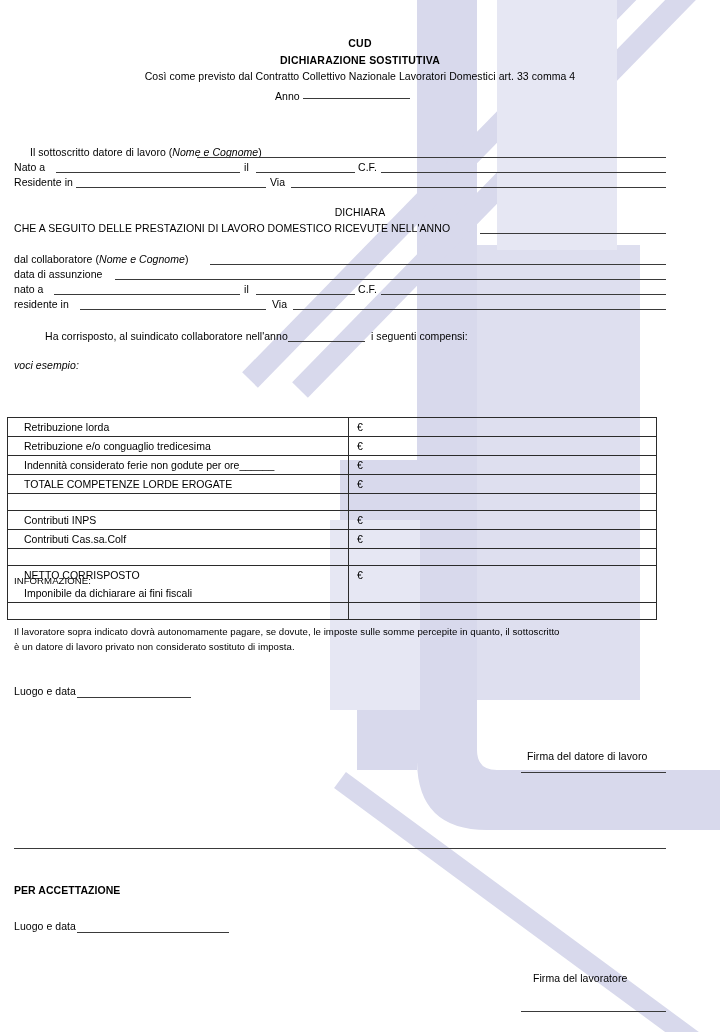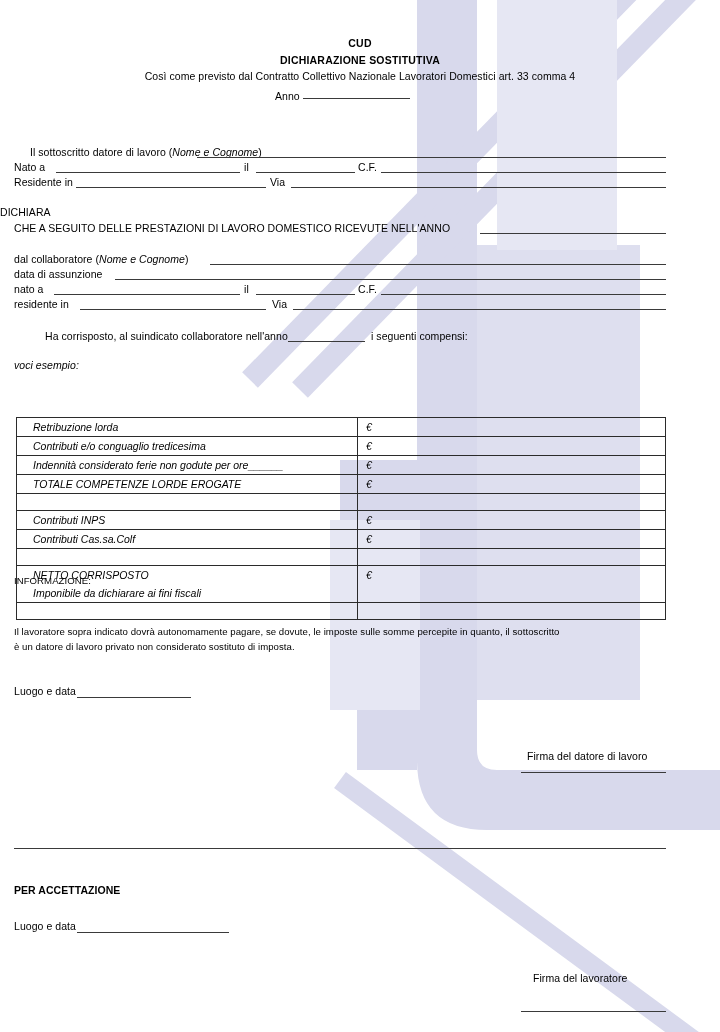"DICHIARA" div.abs { text-align: left -> center }
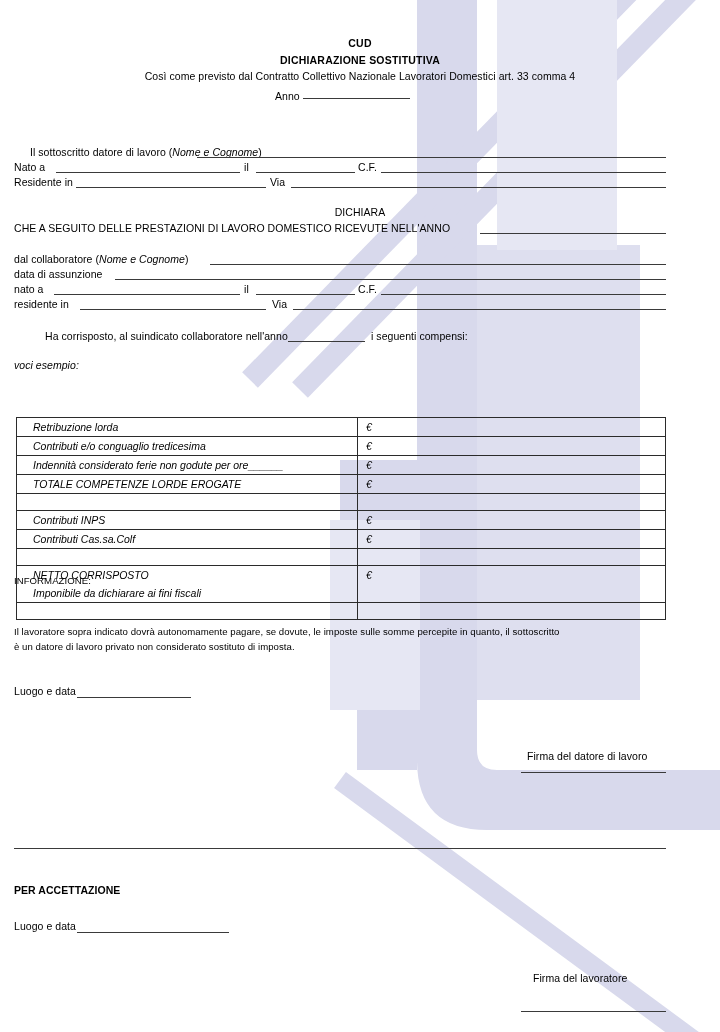"Retribuzione lorda" #comp-table { font-style: italic -> none; left: 16px -> 7px }
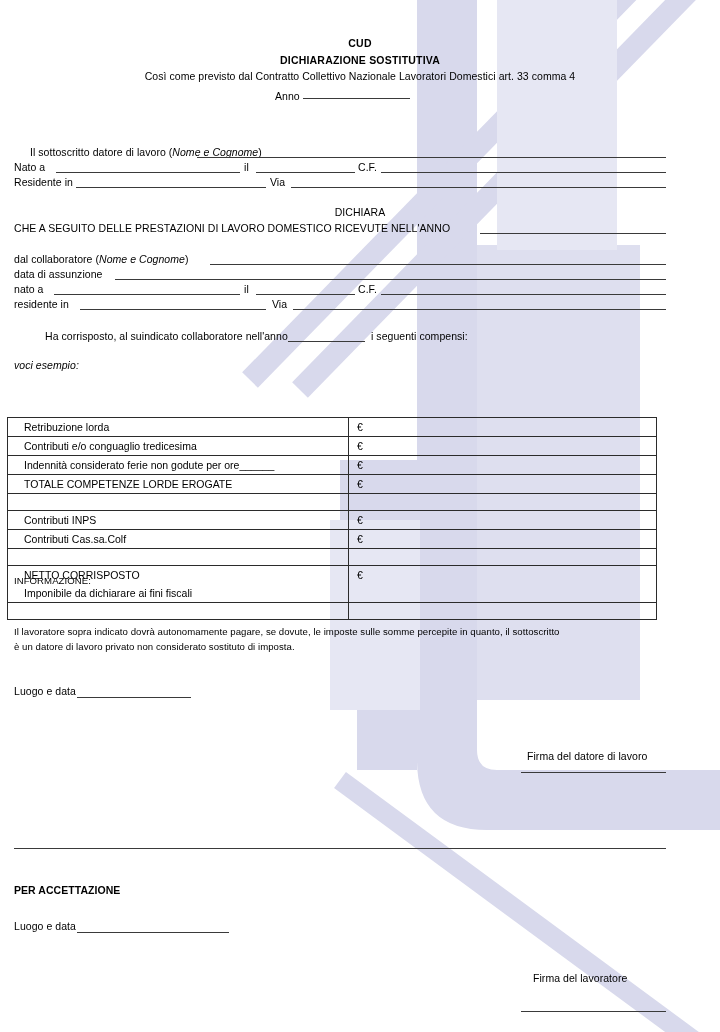"Contributi e/o conguaglio tredicesima" td { text: Contributi -> Retribuzione }
